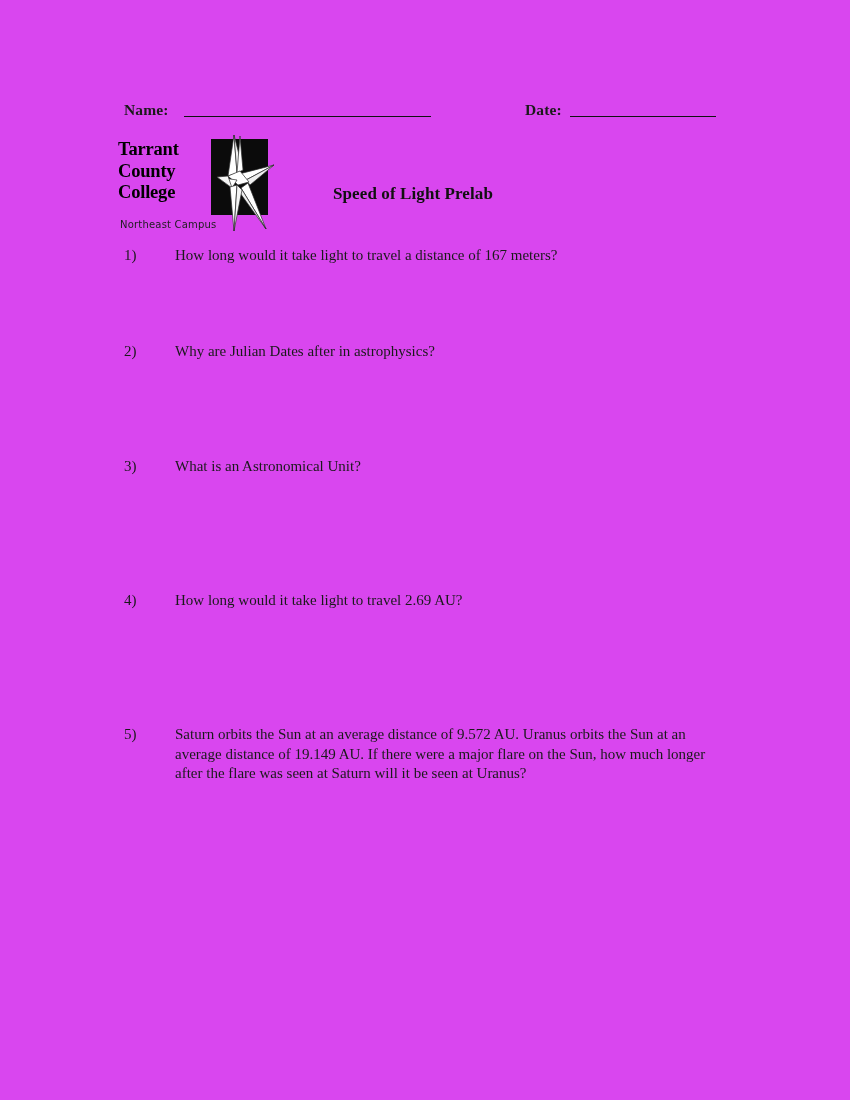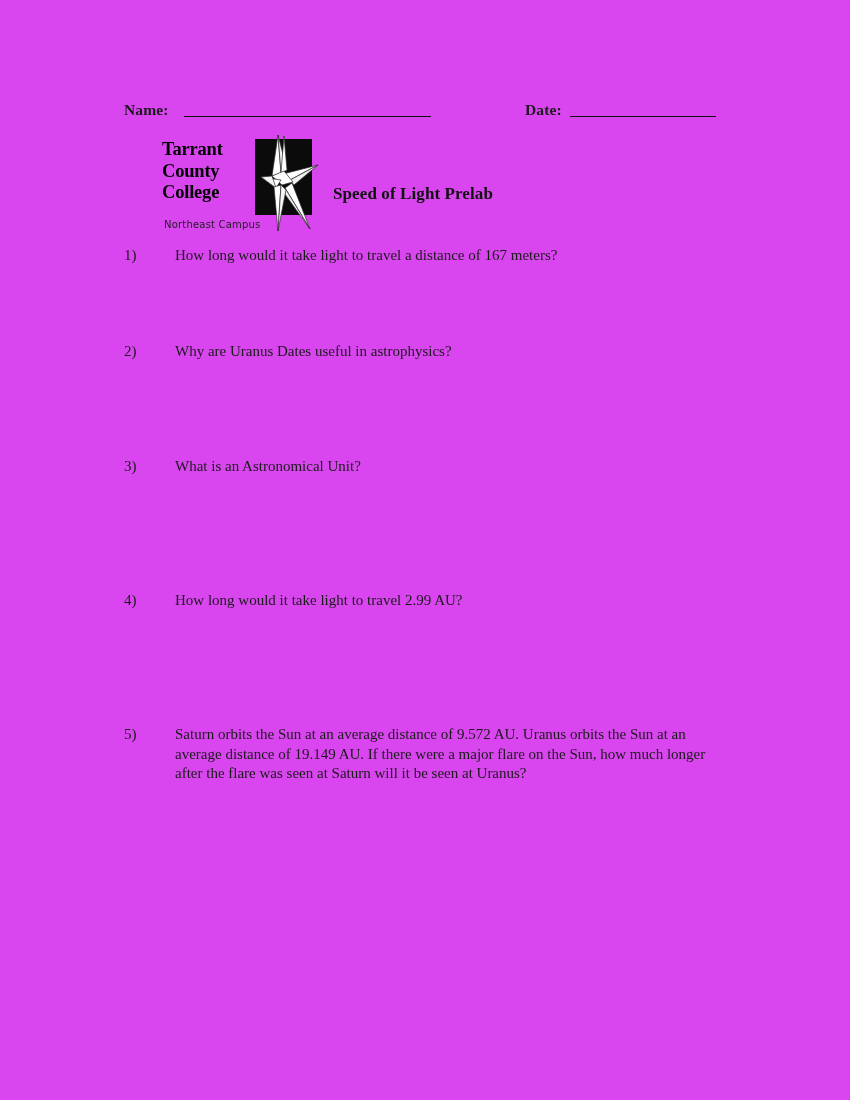"Tarrant" .tcc-logo { margin-left: 44px -> none }
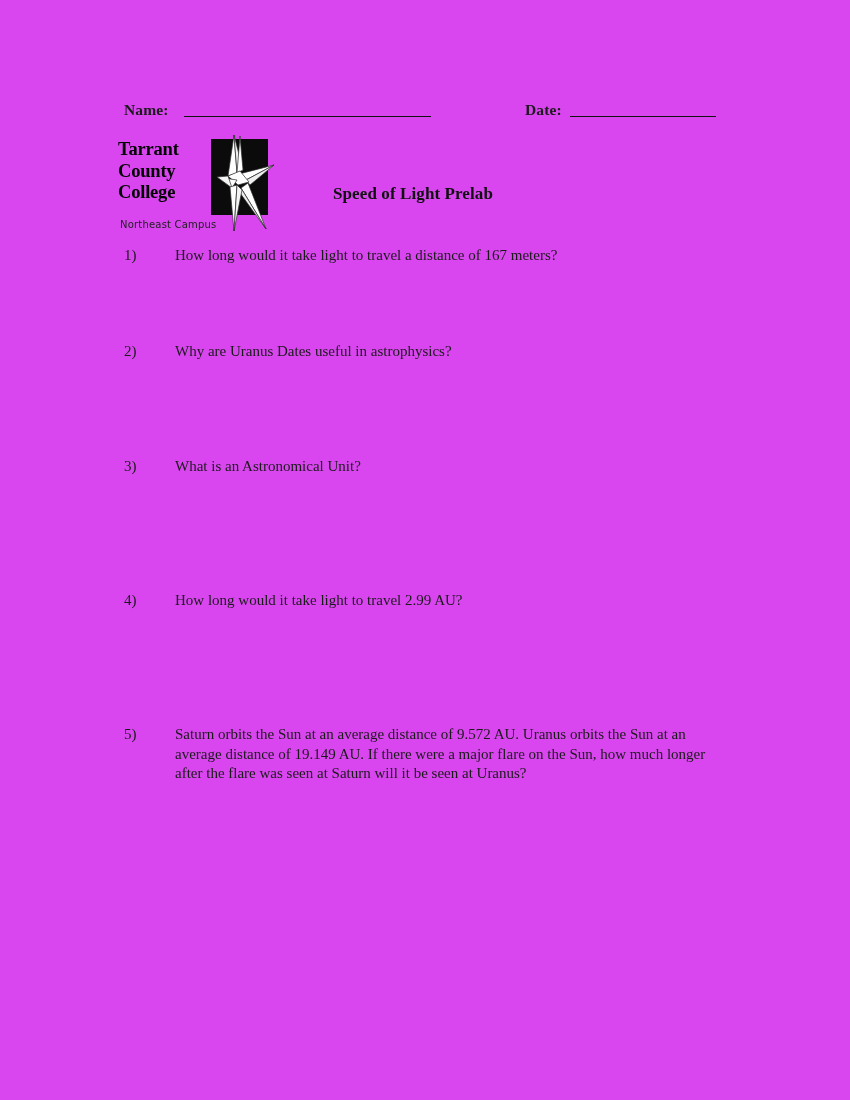"Why are Uranus Dates useful" div.q-text { text: Uranus Dates useful -> Julian Dates after }
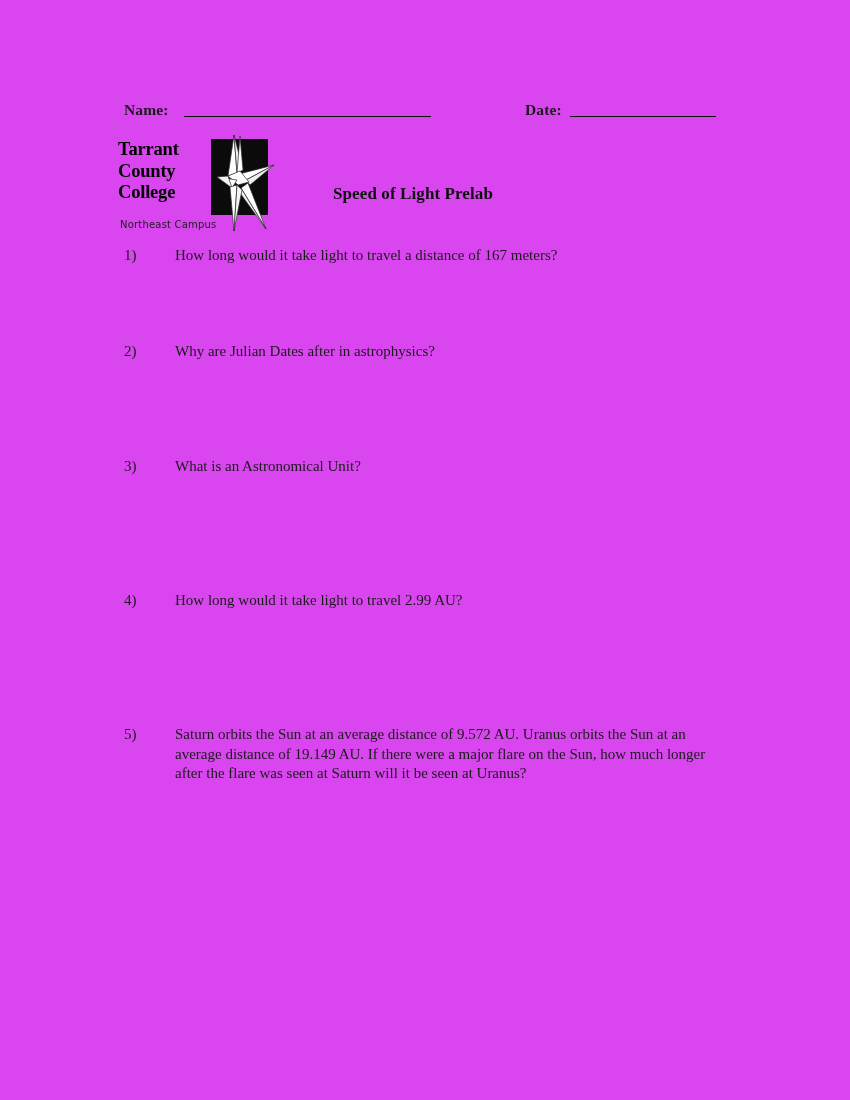"How long would it take light to travel 2.99" div.q-text { text: 2.99 -> 2.69 }
